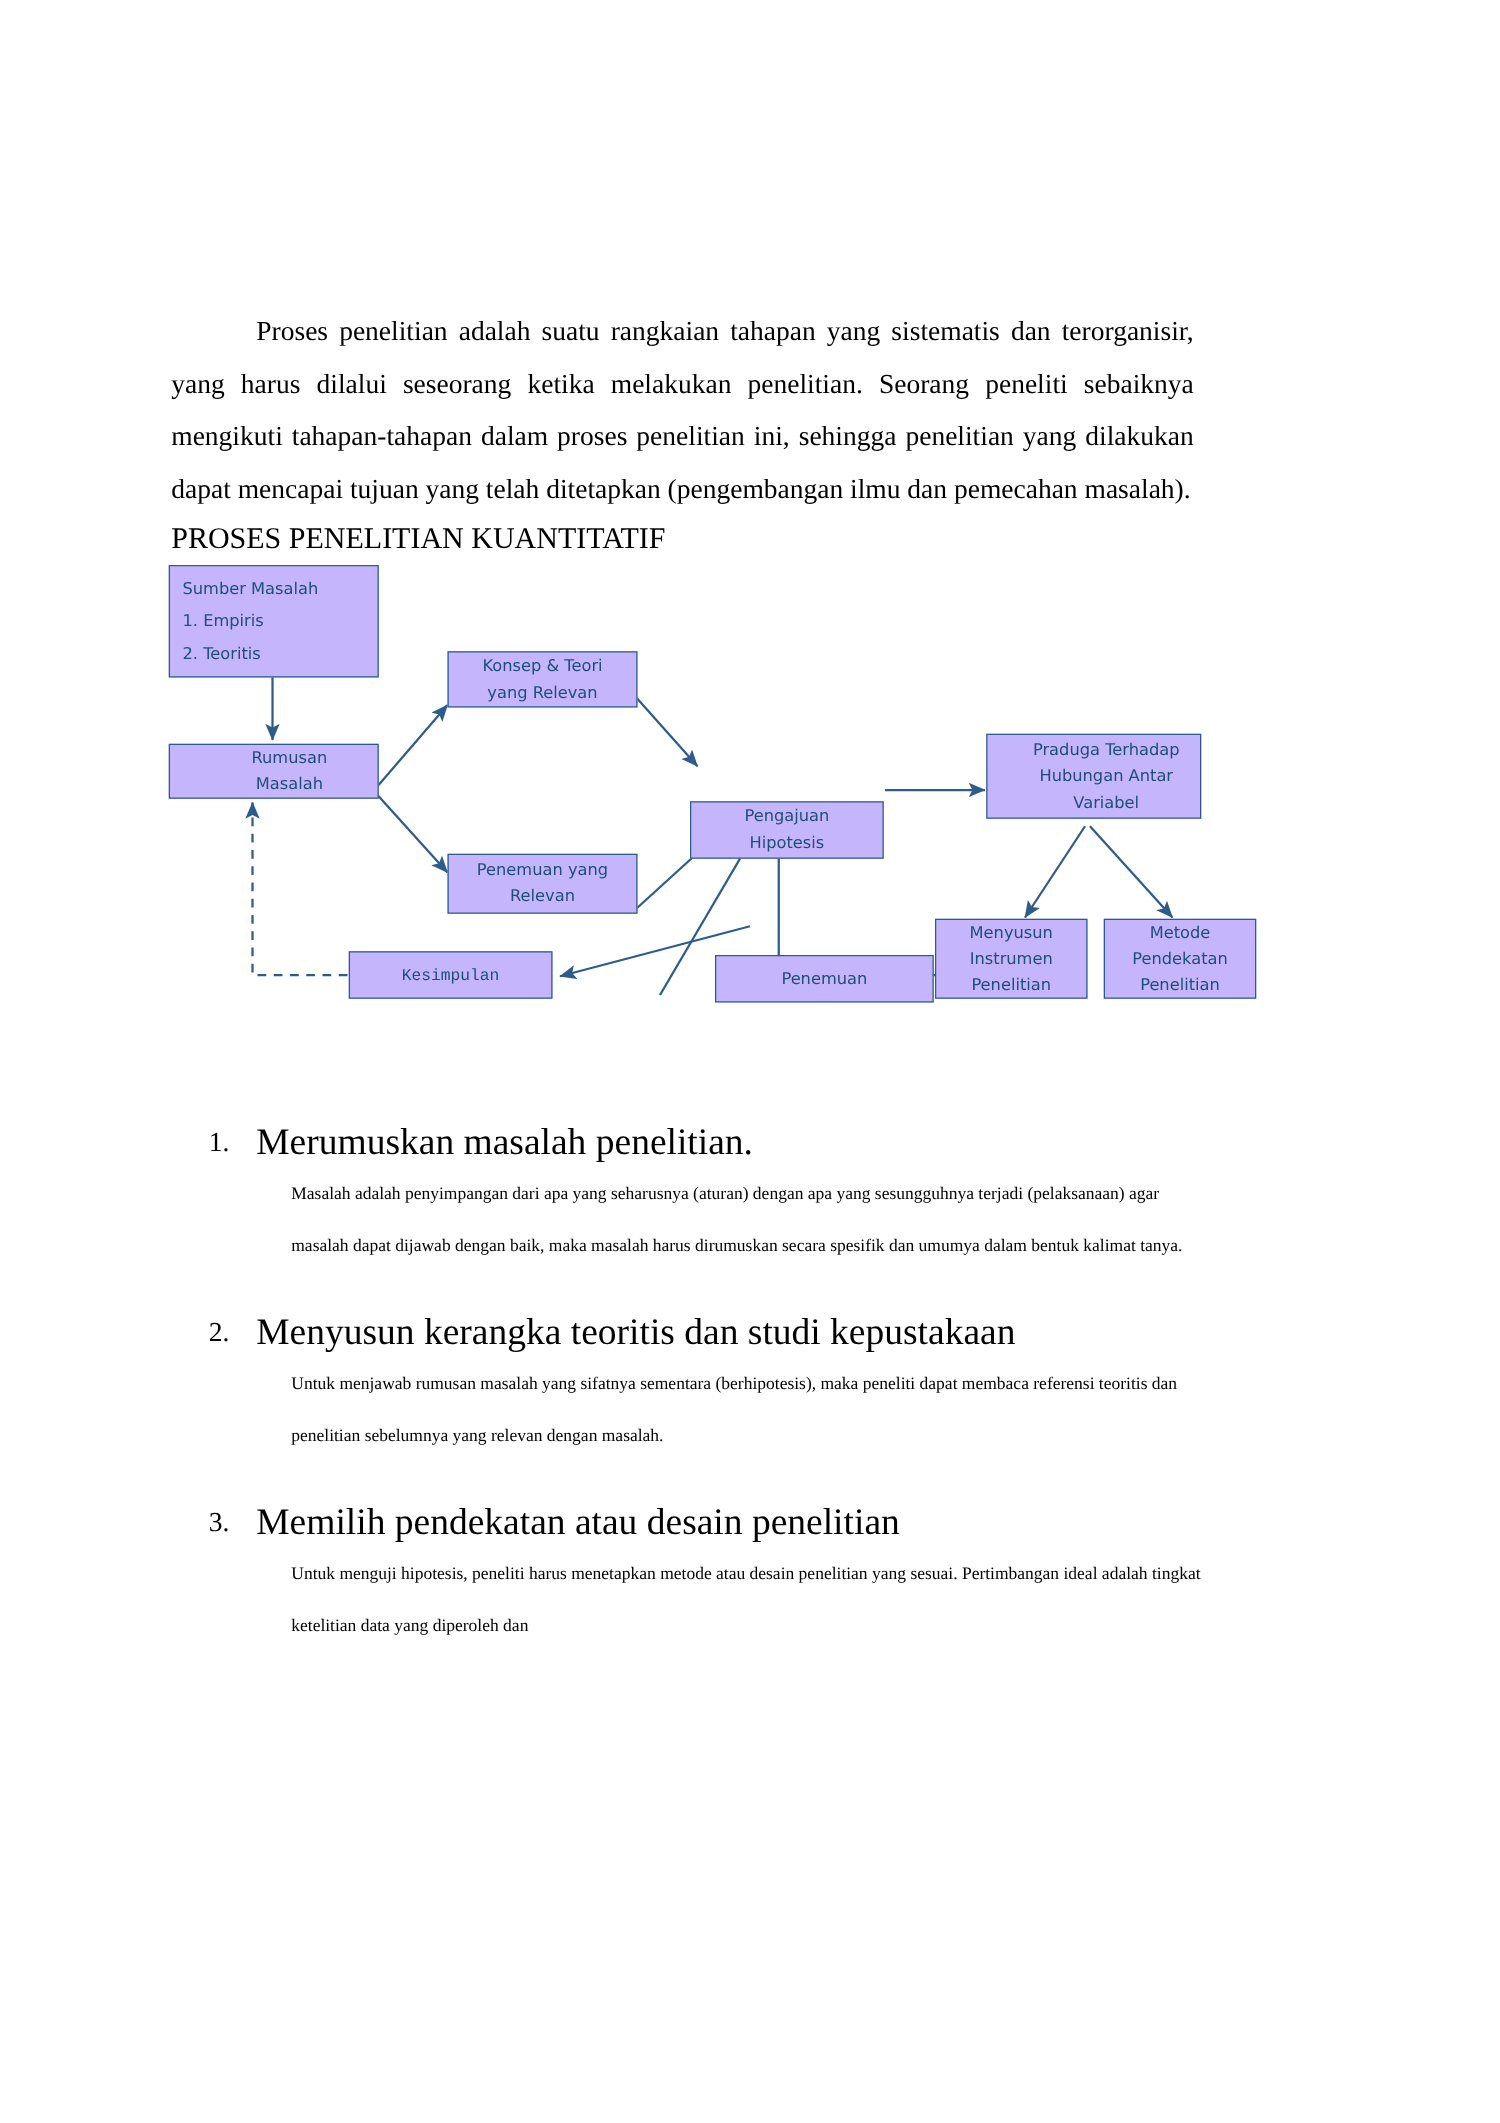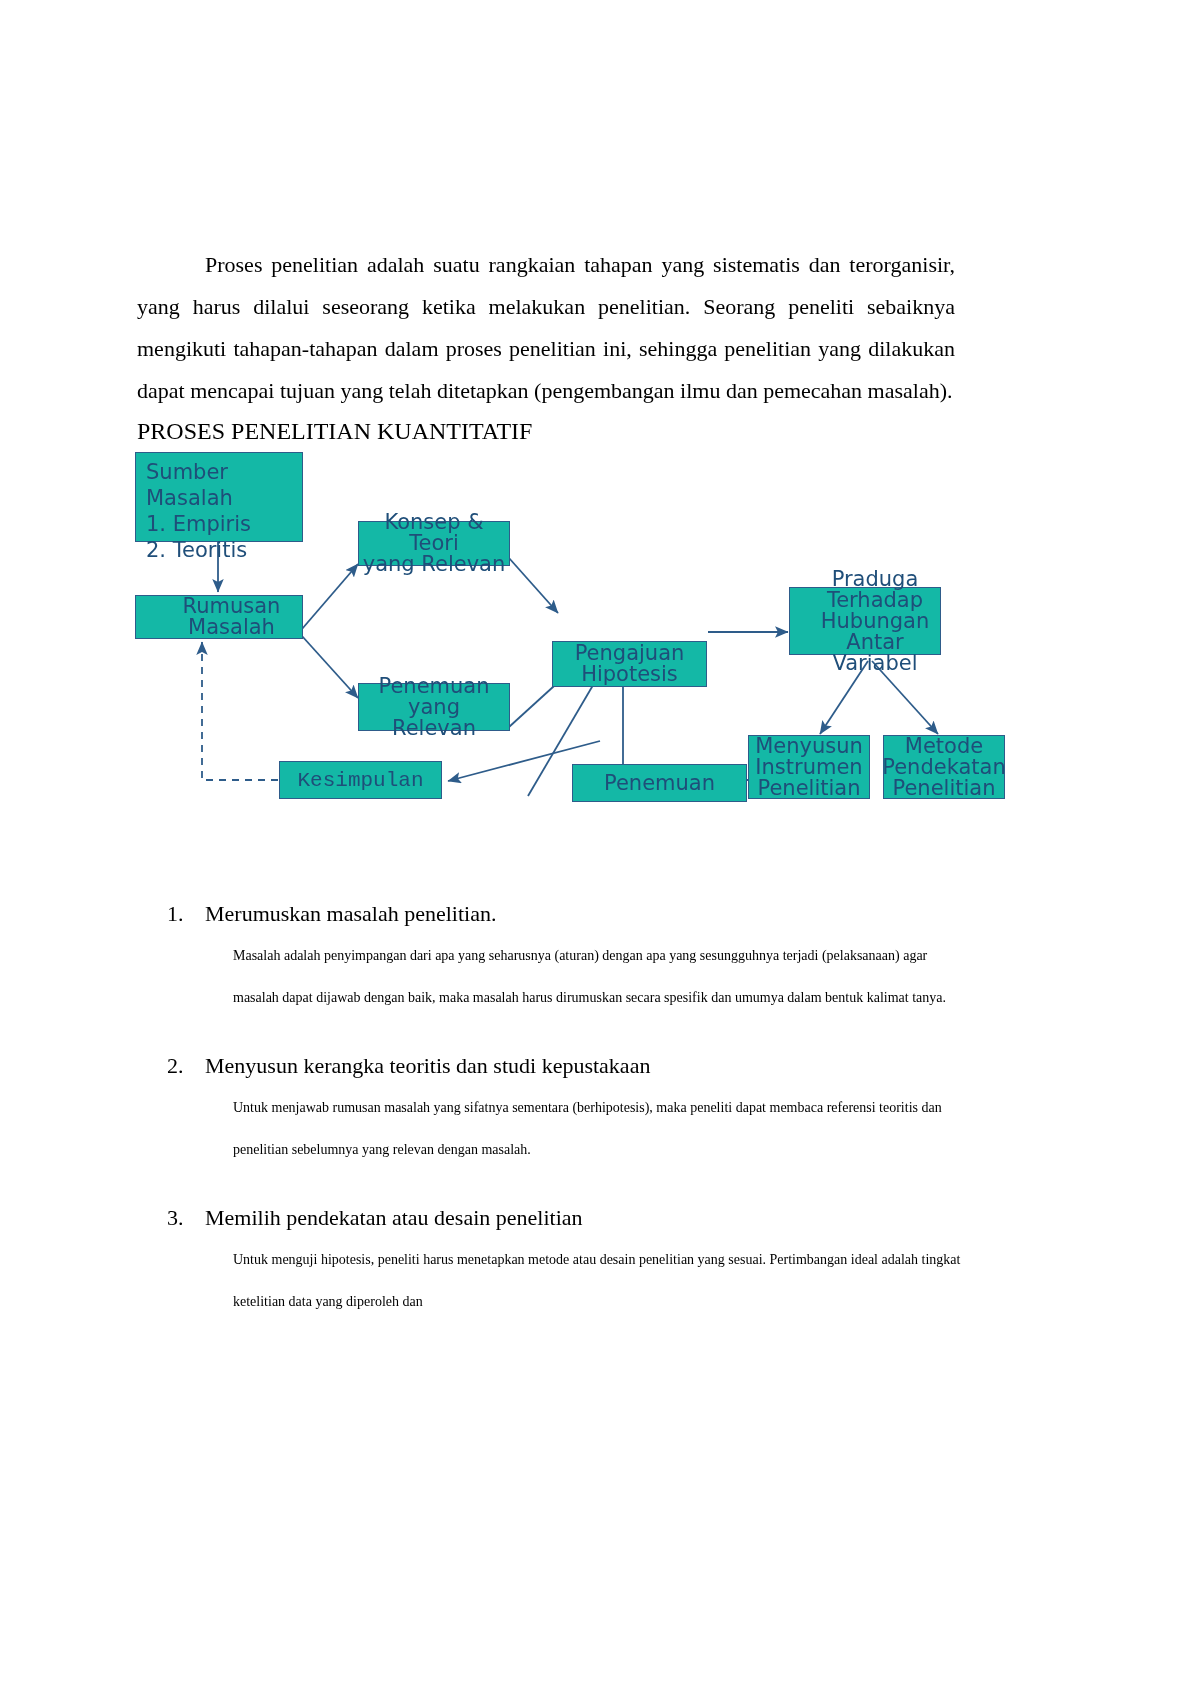"Sumber Masalah" .nbox { background: #14b8a6 -> #c4b5fd; font-size: 21px -> 13px }
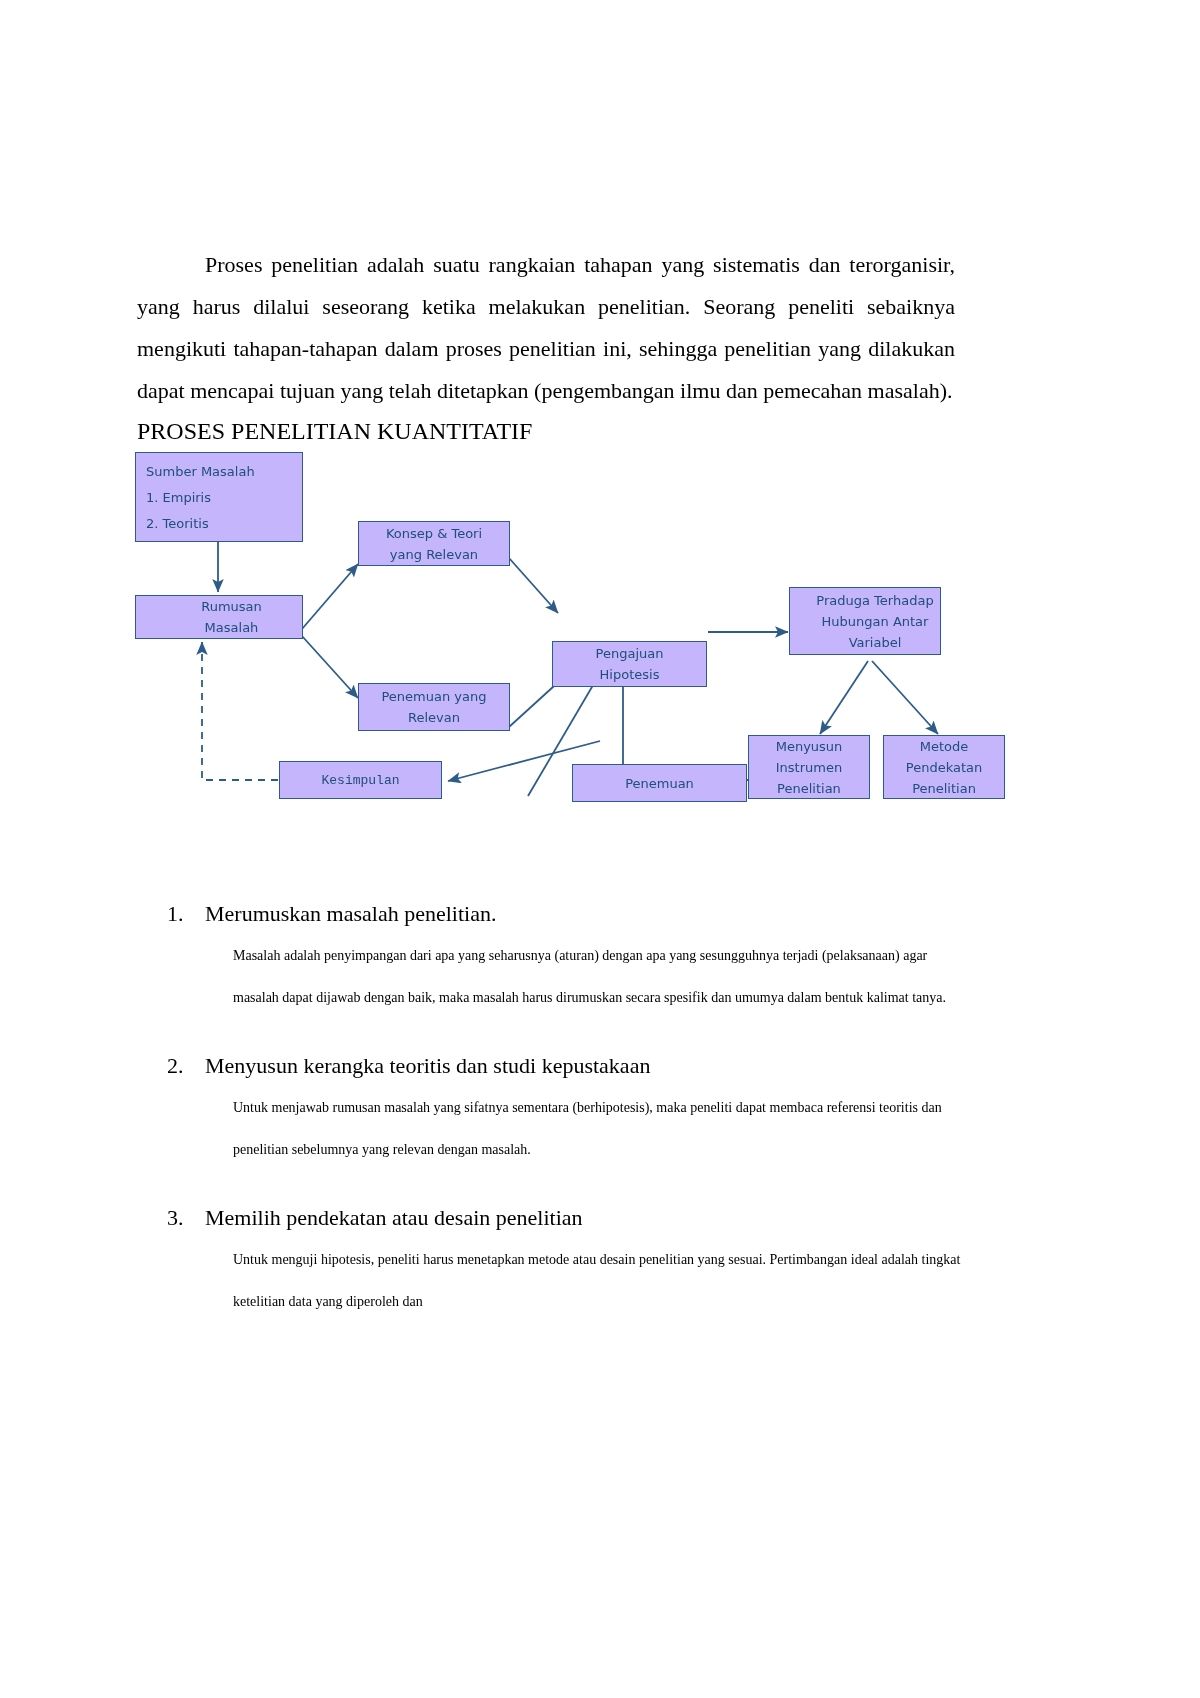"Praduga Terhadap" div.nbox { width: 152px -> 172px }
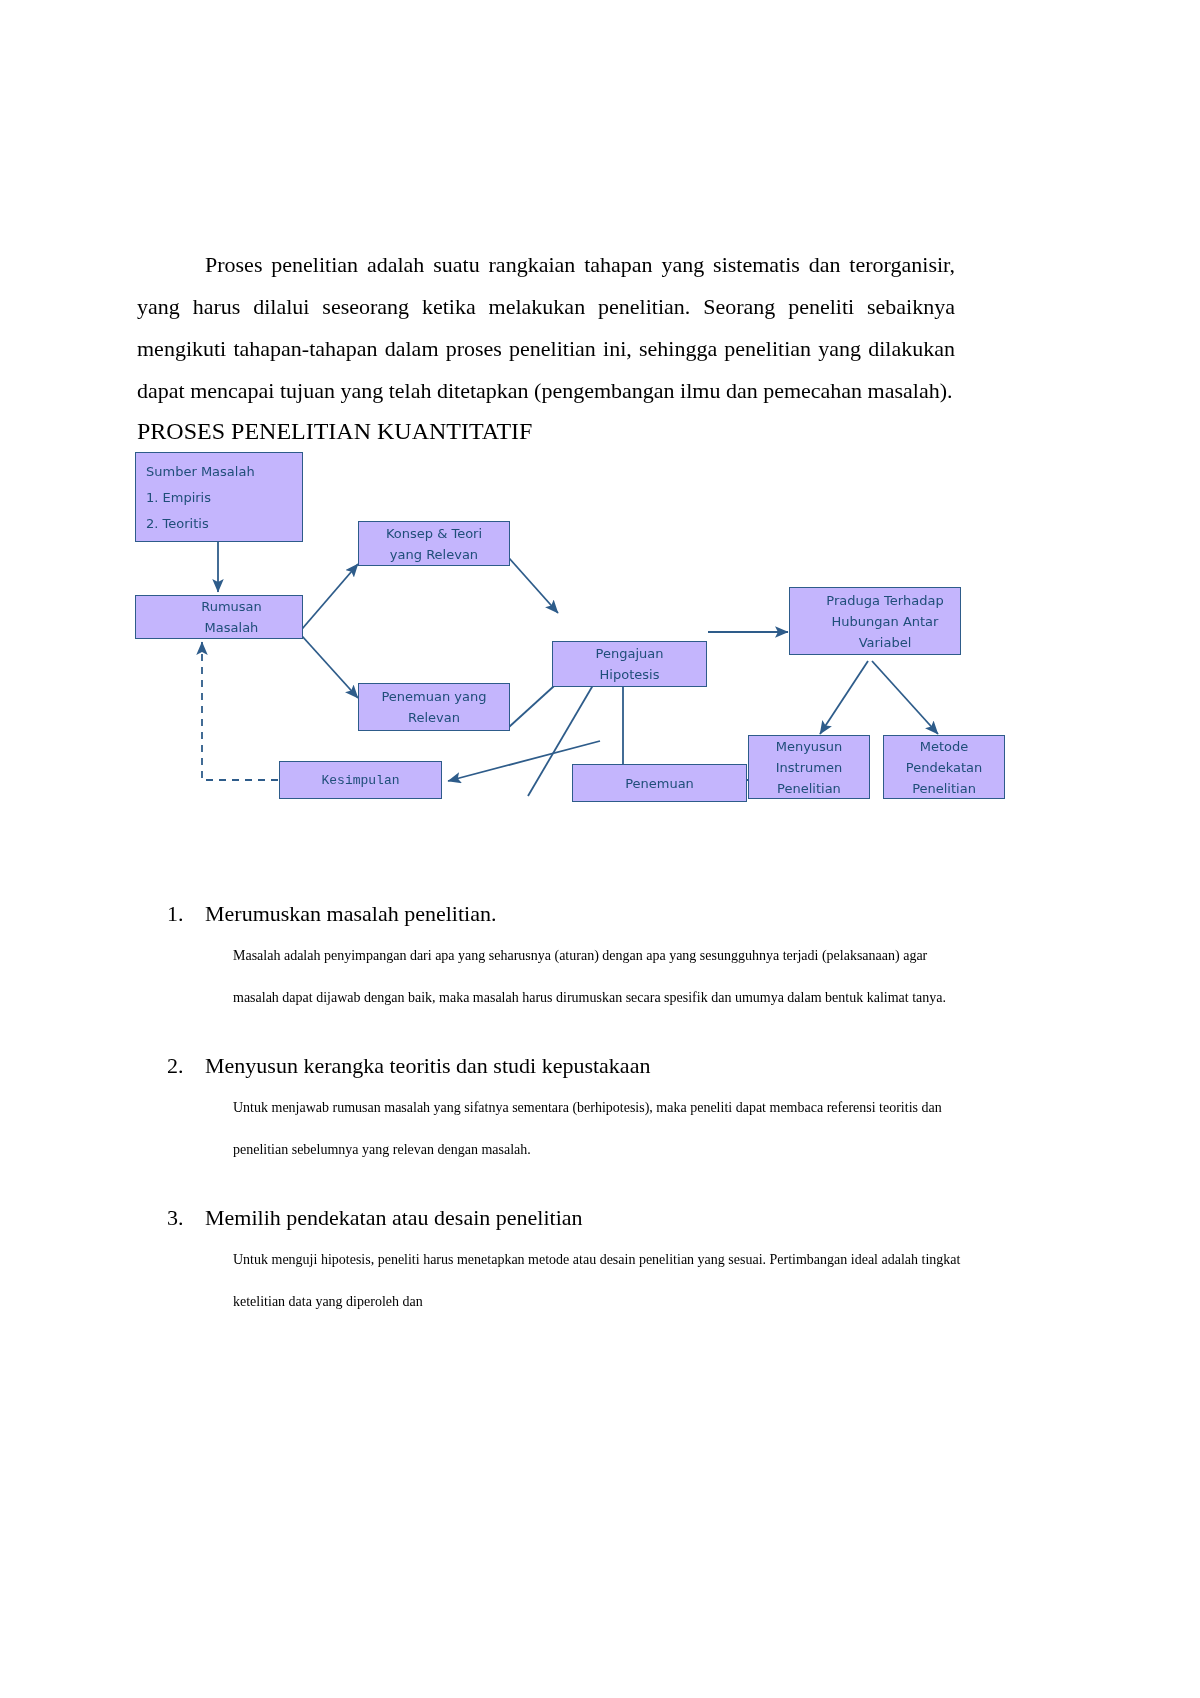"Merumuskan masalah penelitian." .li .head { font-size: 22px -> 30px }
